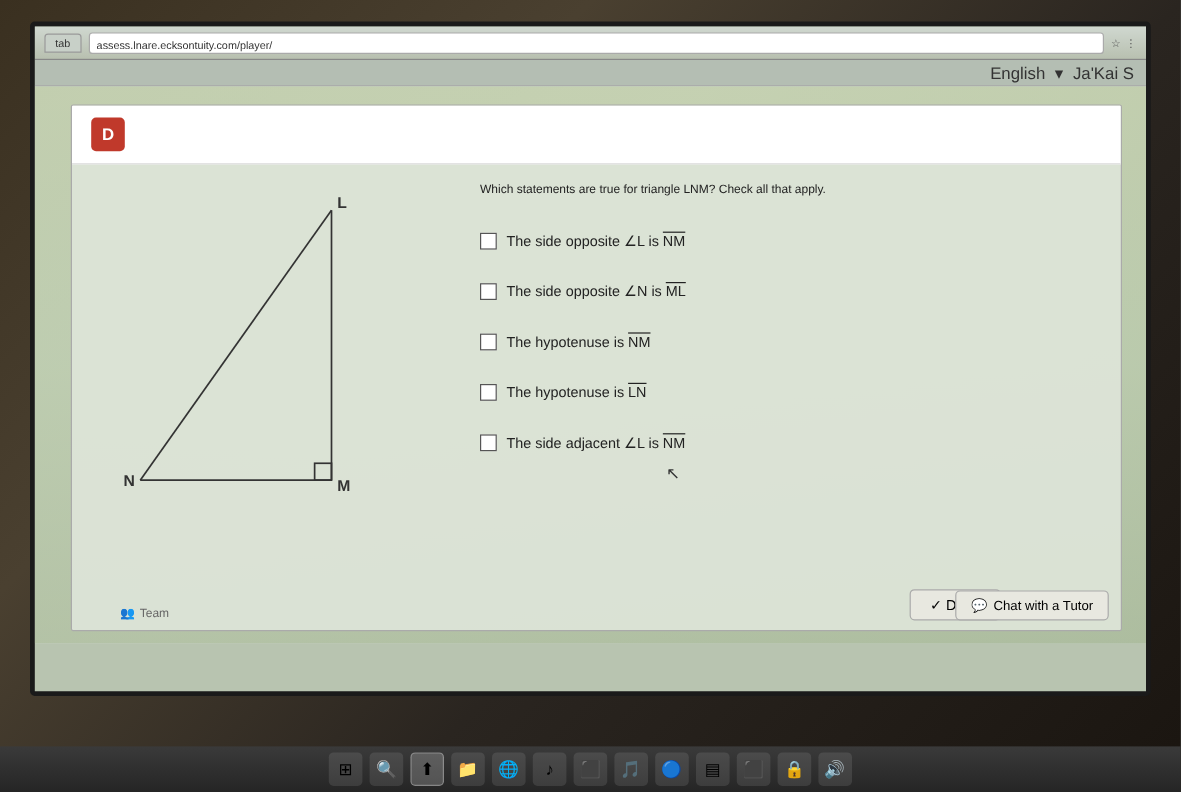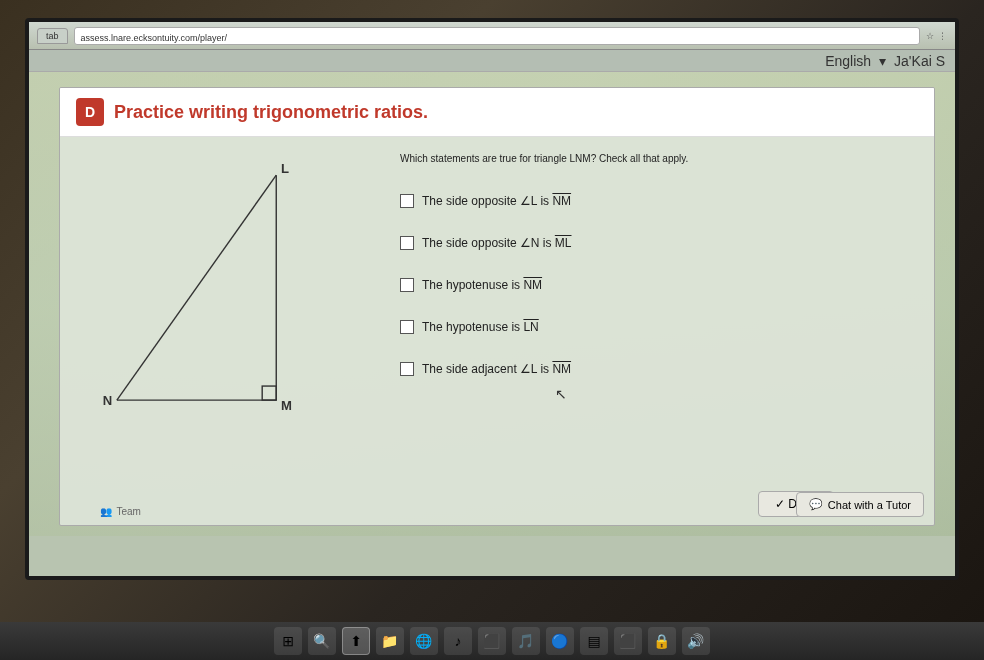"Practice writing trigonometric ratios." div.quiz-title { html: <div>Practice writing trigonometric ratios.</div> -> none }
